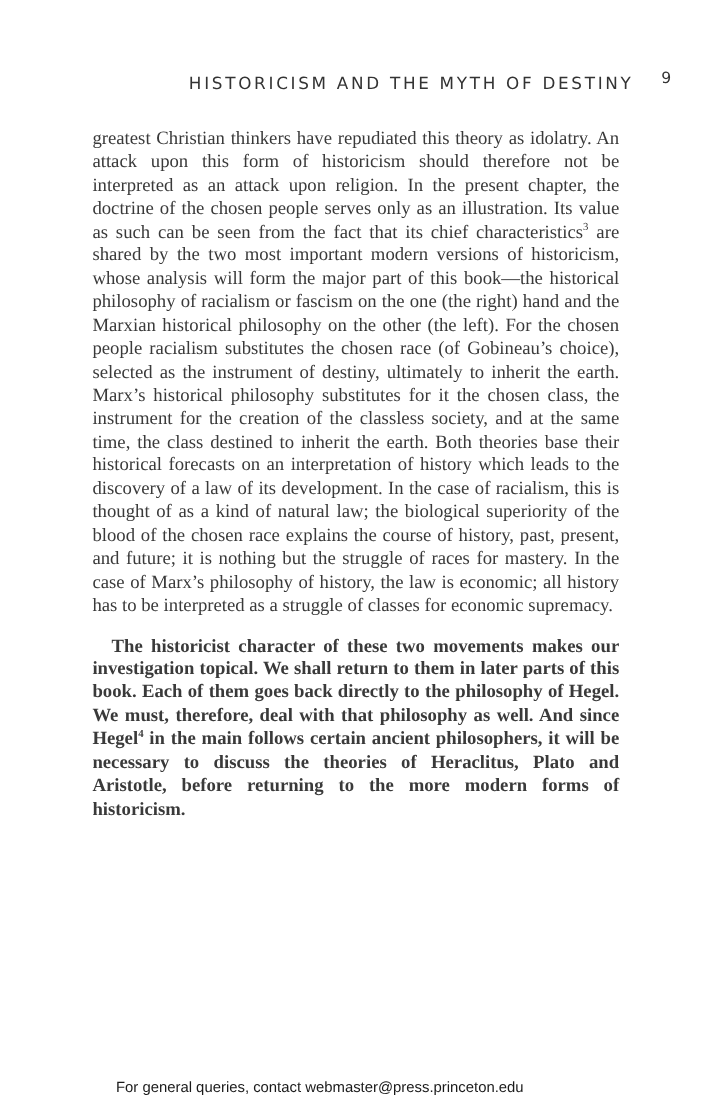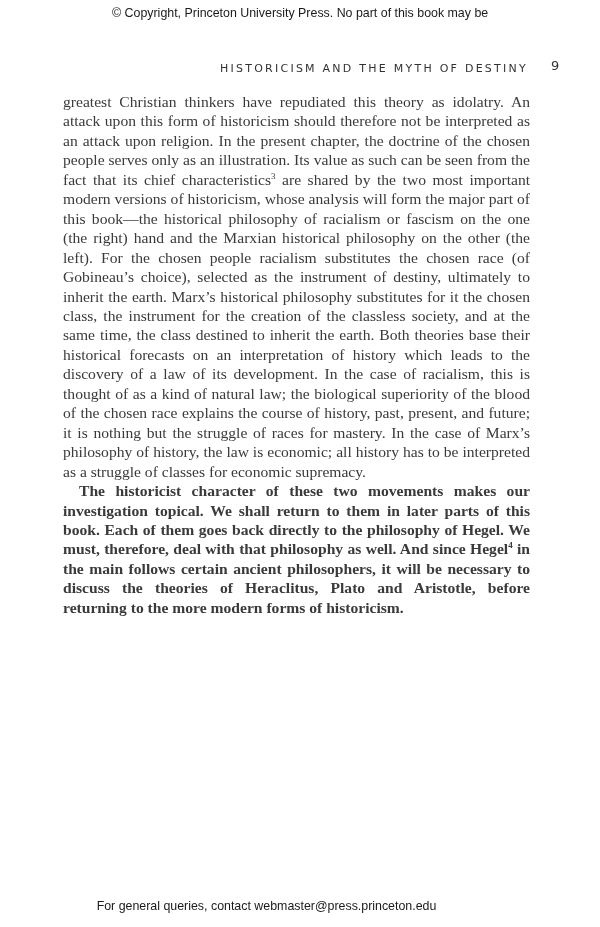"© Copyright, Princeton University Press." div { html: <div>© Copyright, Princeton University Press. No part of this book may be</div> -> none }
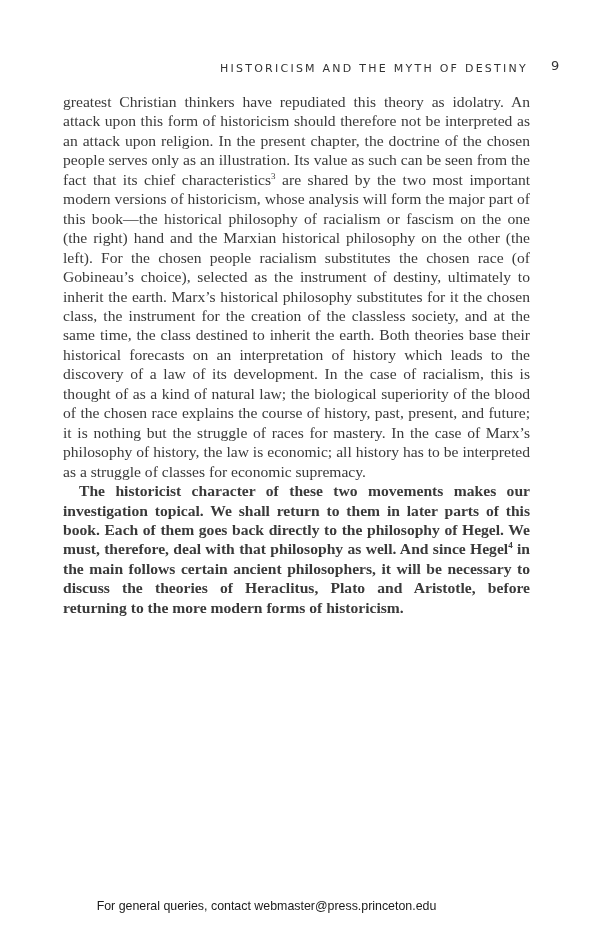"HISTORICISM AND THE MYTH OF" .running-head { font-size: 11px -> 14px }
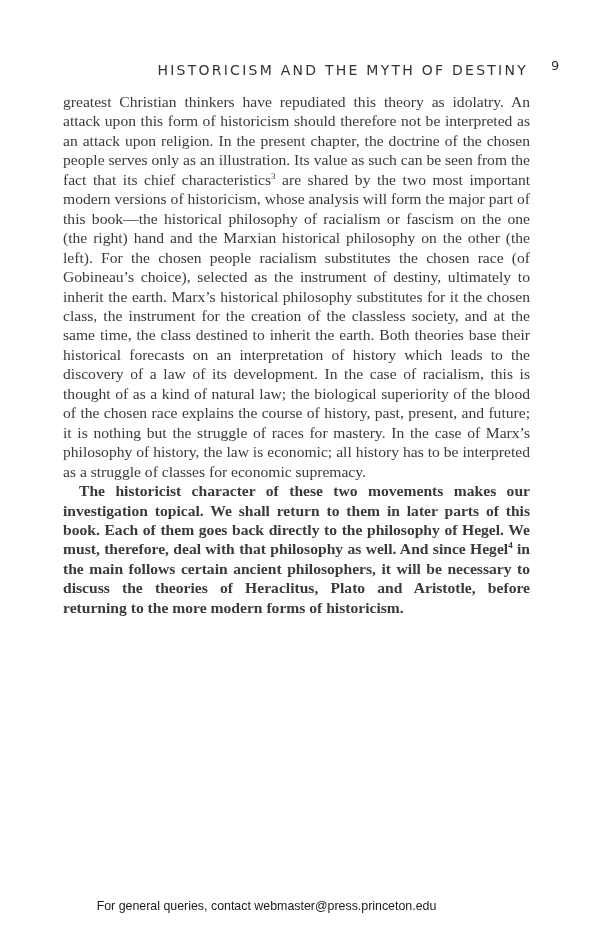"greatest Christian thinkers have" .body-text p { margin: 0 -> 14px }
